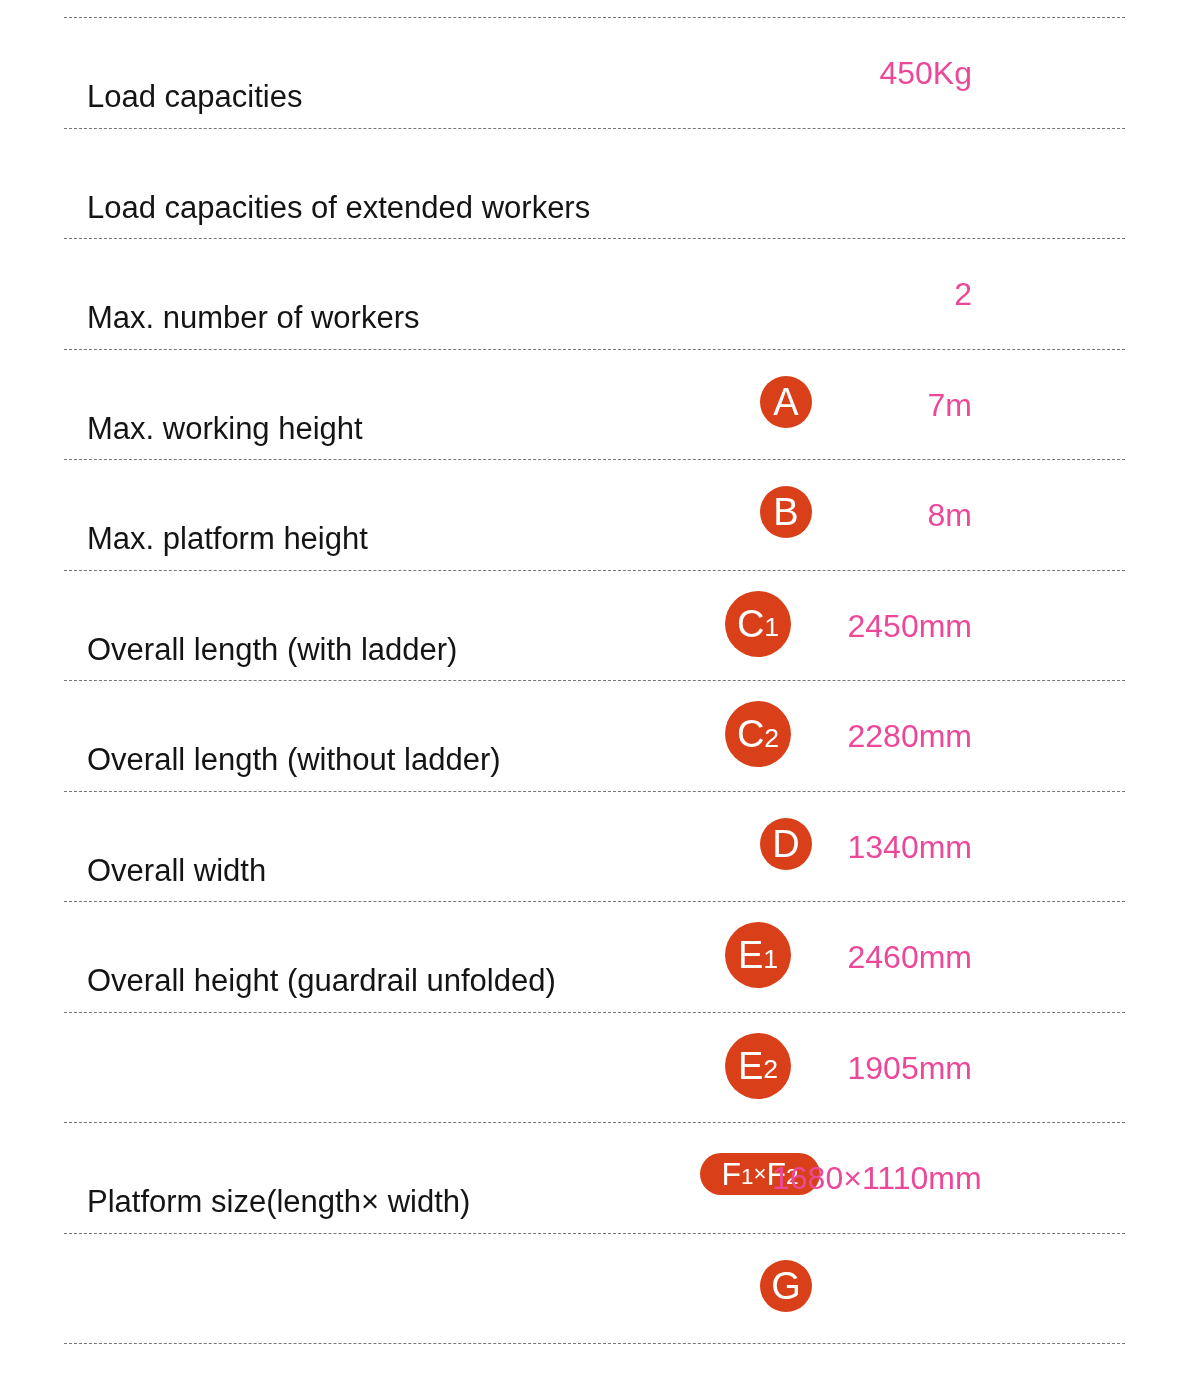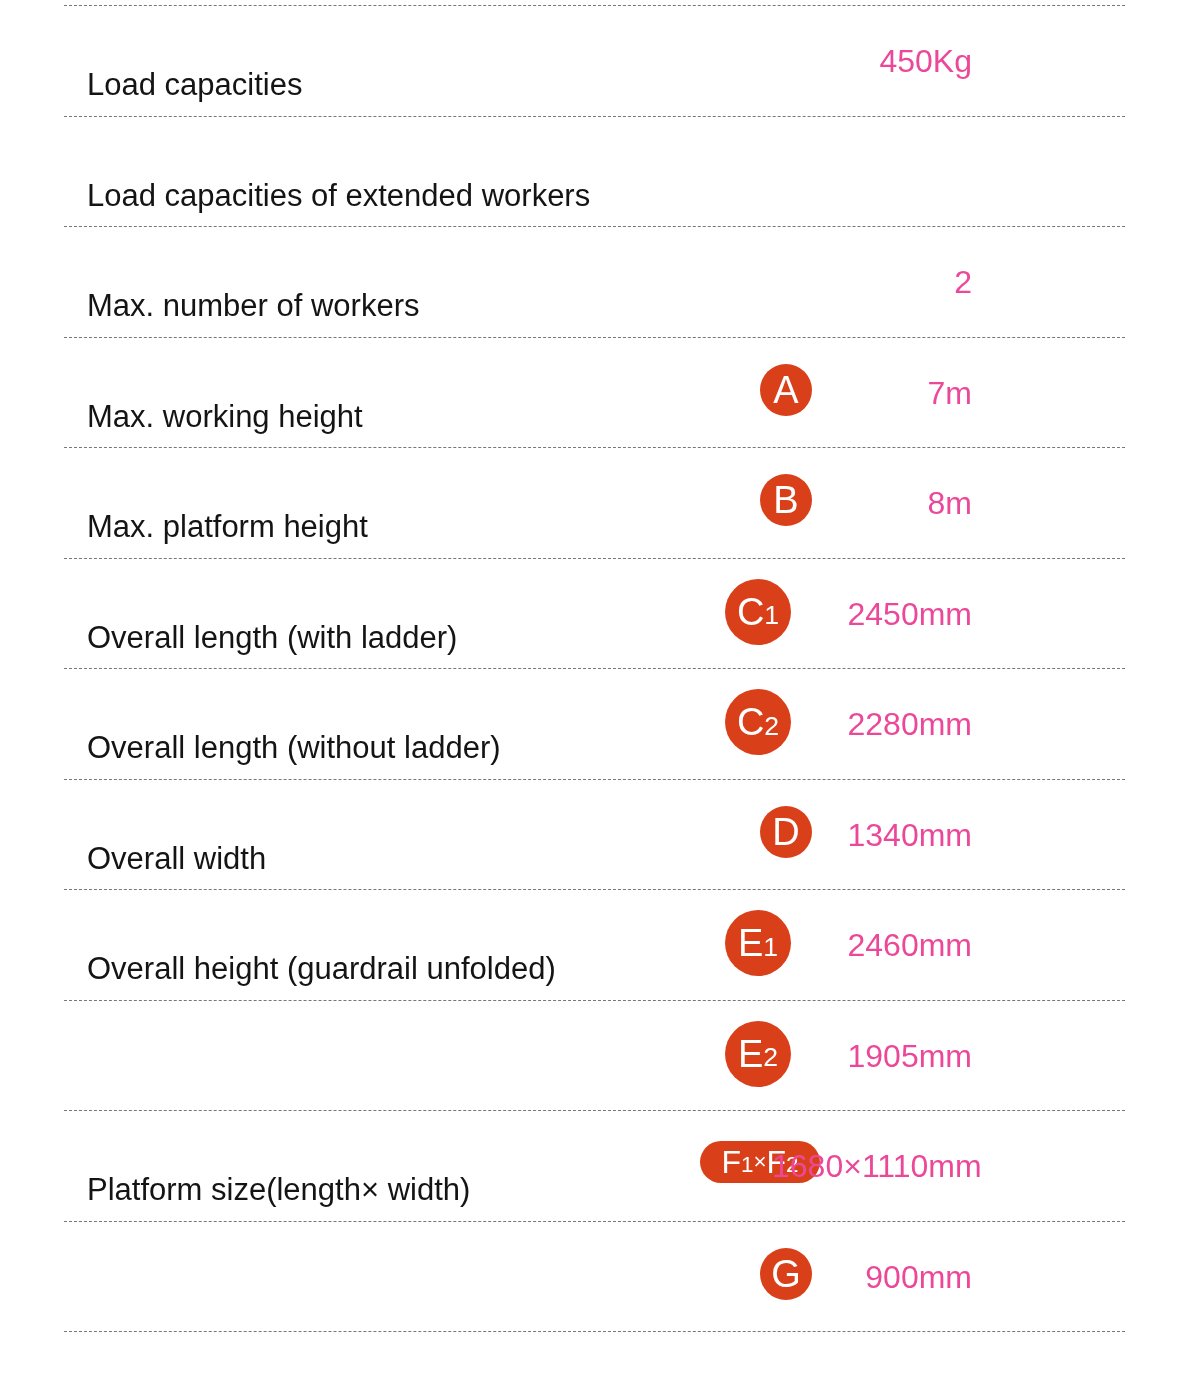"Load capacities" .table { top: 5px -> 17px }
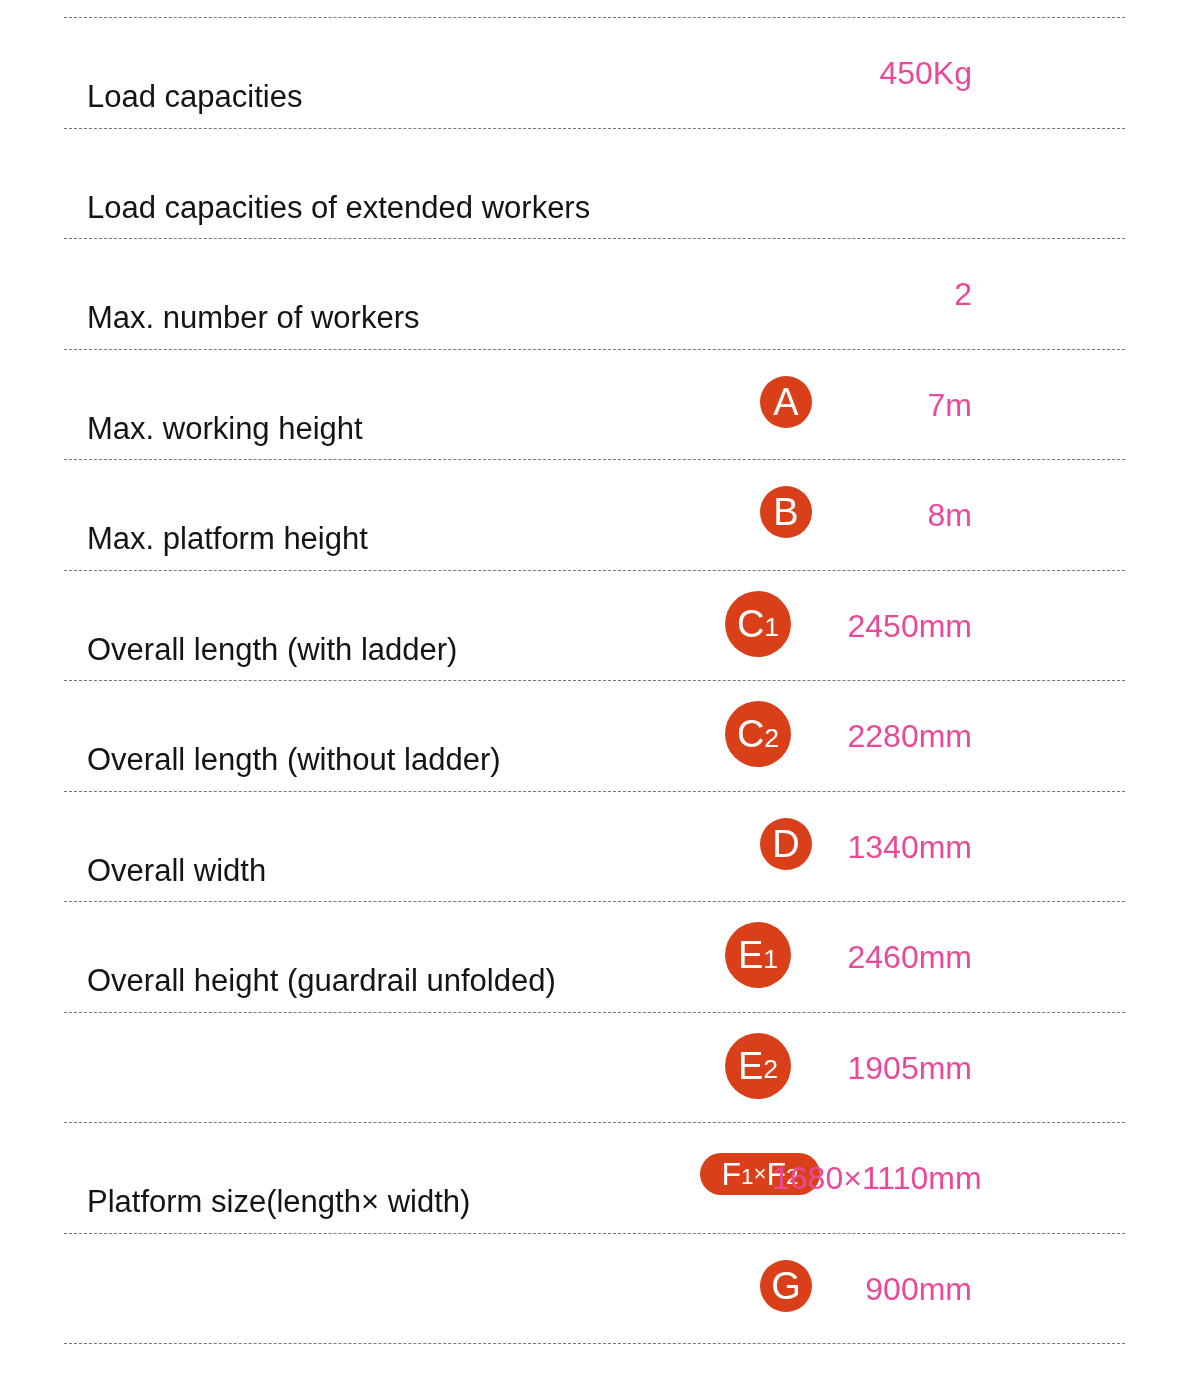"900mm" span.value { html: <span>900mm</span> -> none }
